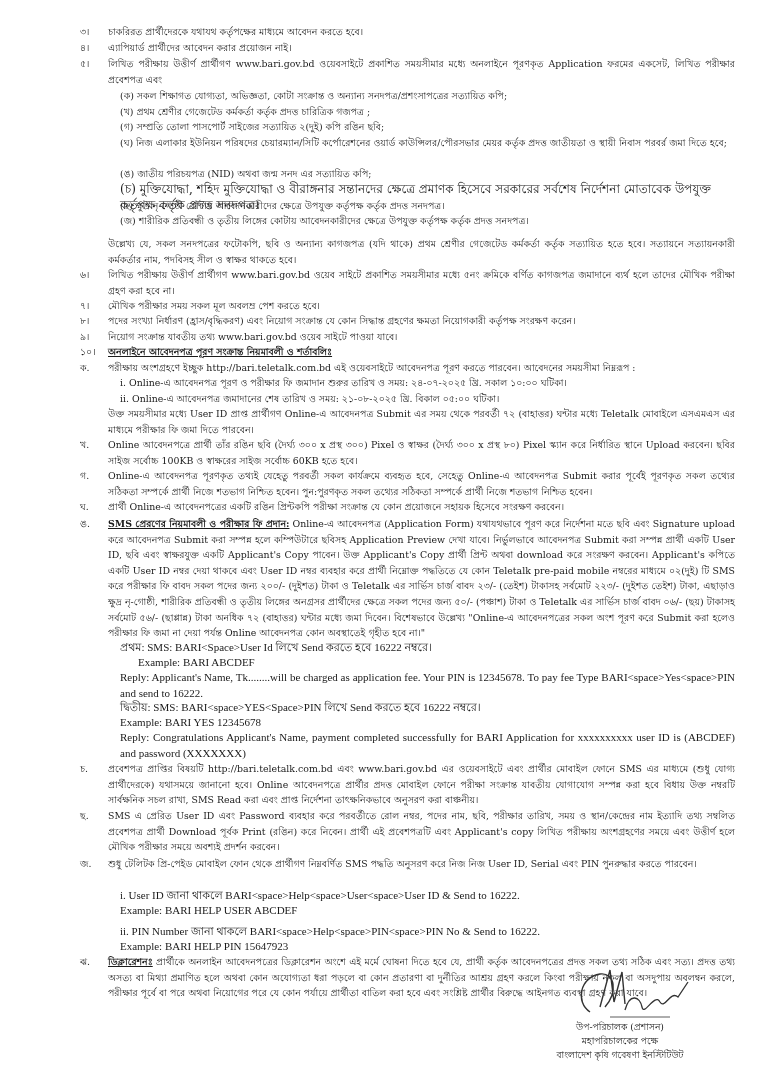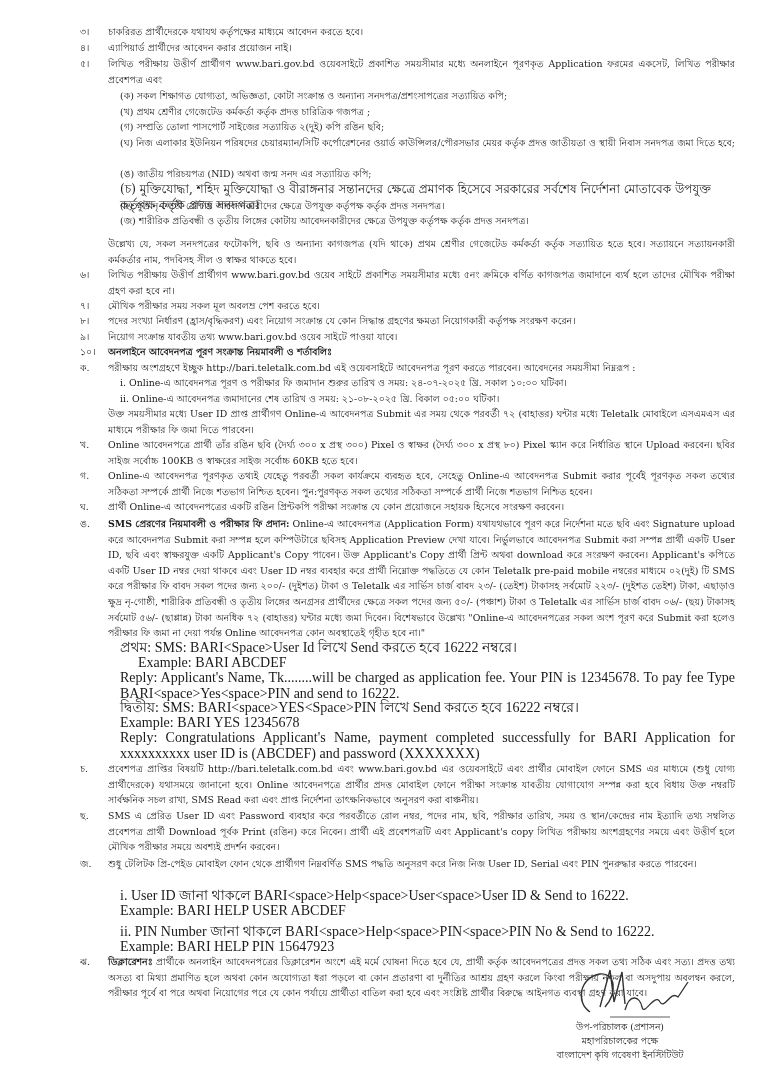"(ঘ) নিজ এলাকার ইউনিয়ন পরিষদের" span.sub { text: সনদপত্র -> পরবর্র }
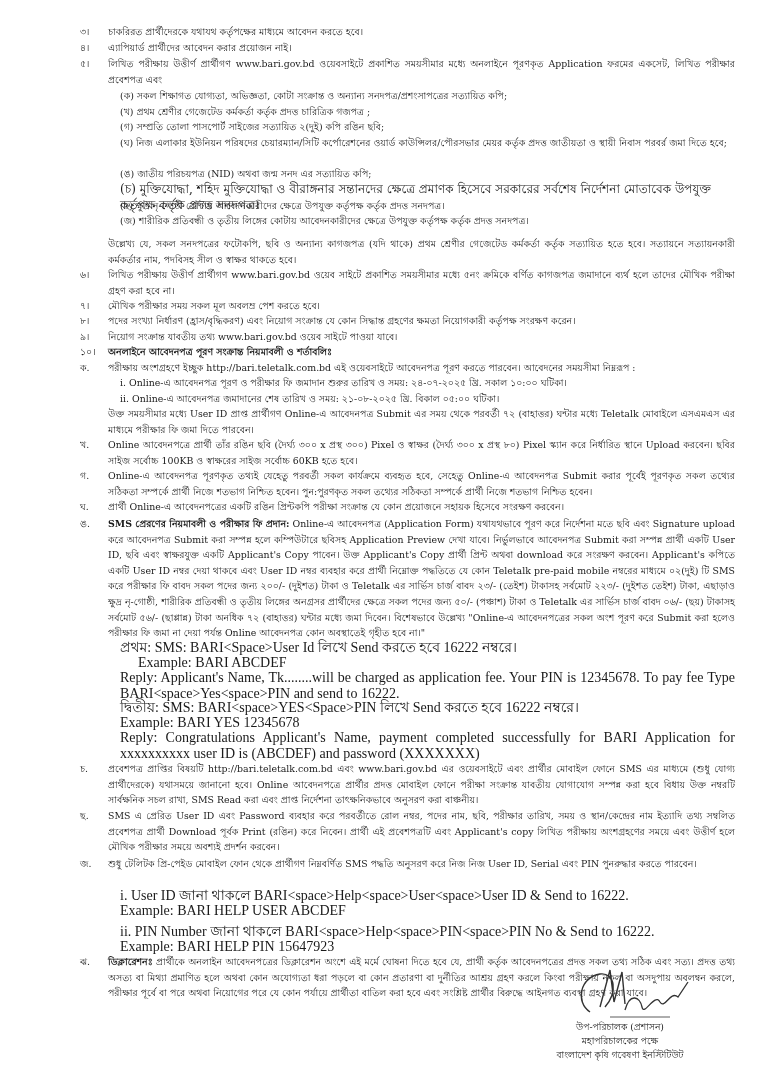"অনলাইনে আবেদনপত্র পূরণ সংক্রান্ত" .b { text-decoration: none -> underline }
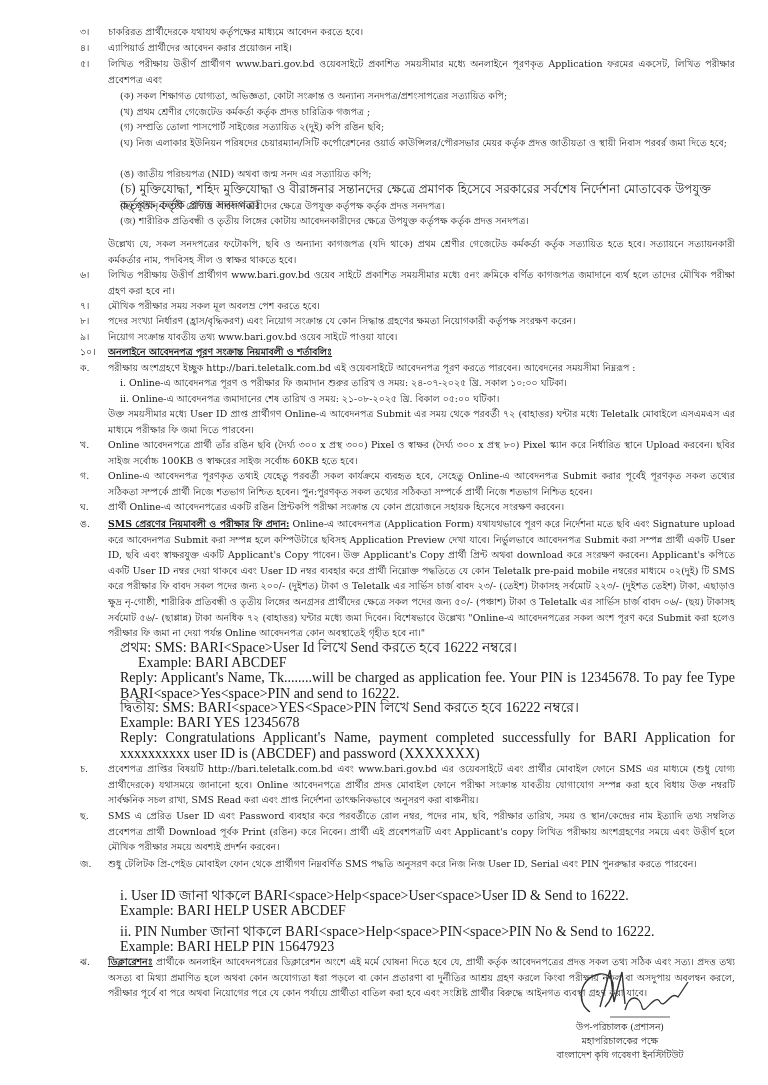"প্রথম: SMS: BARI<Space>User Id লিখে" .eng { font-size: 14px -> 11px }
